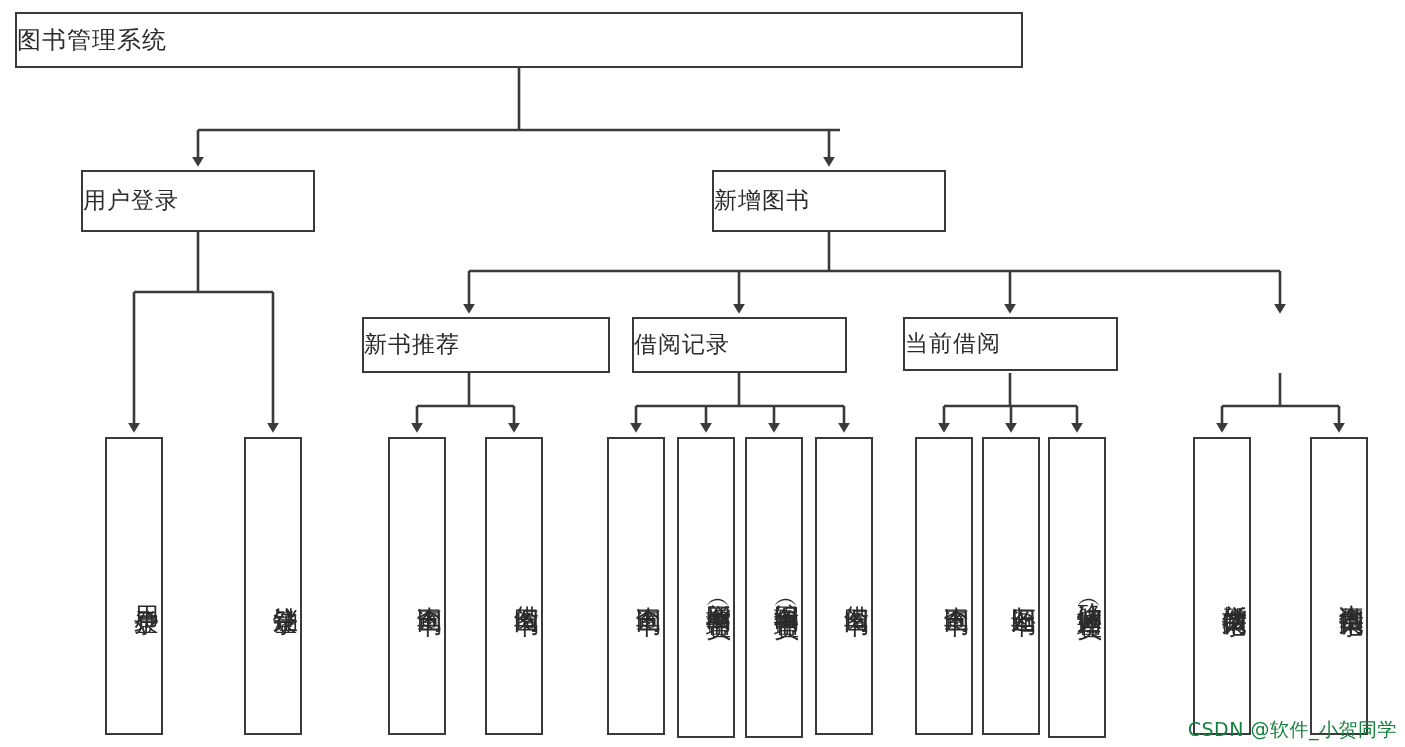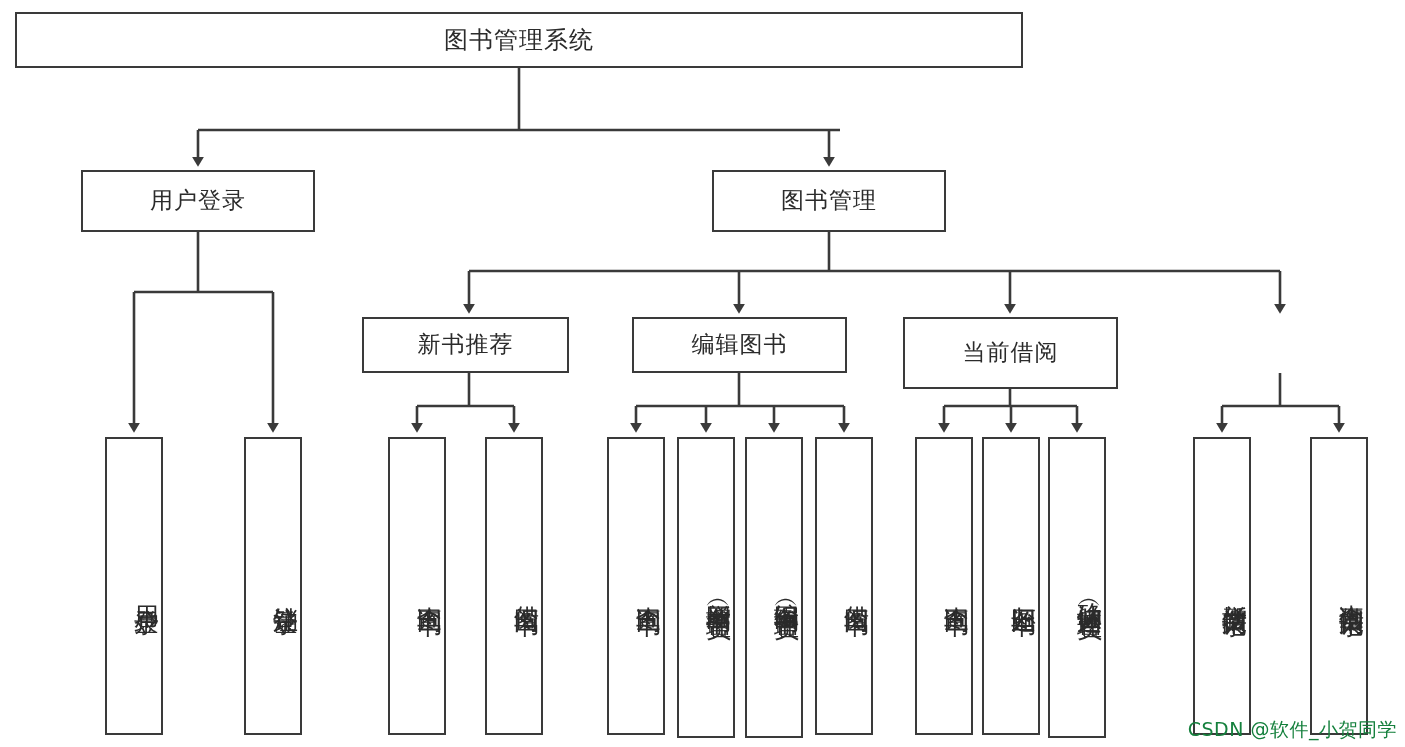"图书管理系统" .node { justify-content: center -> flex-start }
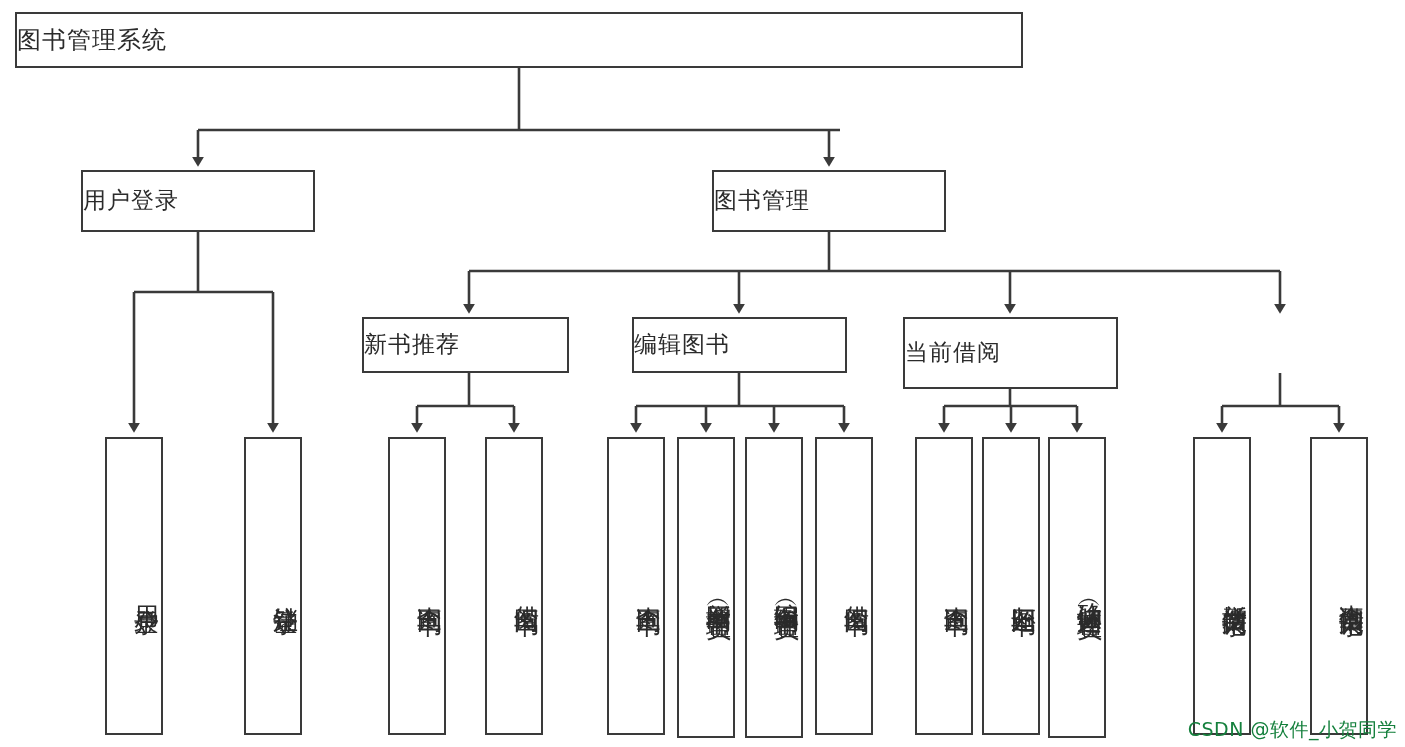"图书管理" span { text: 图书管理 -> 新增图书 }
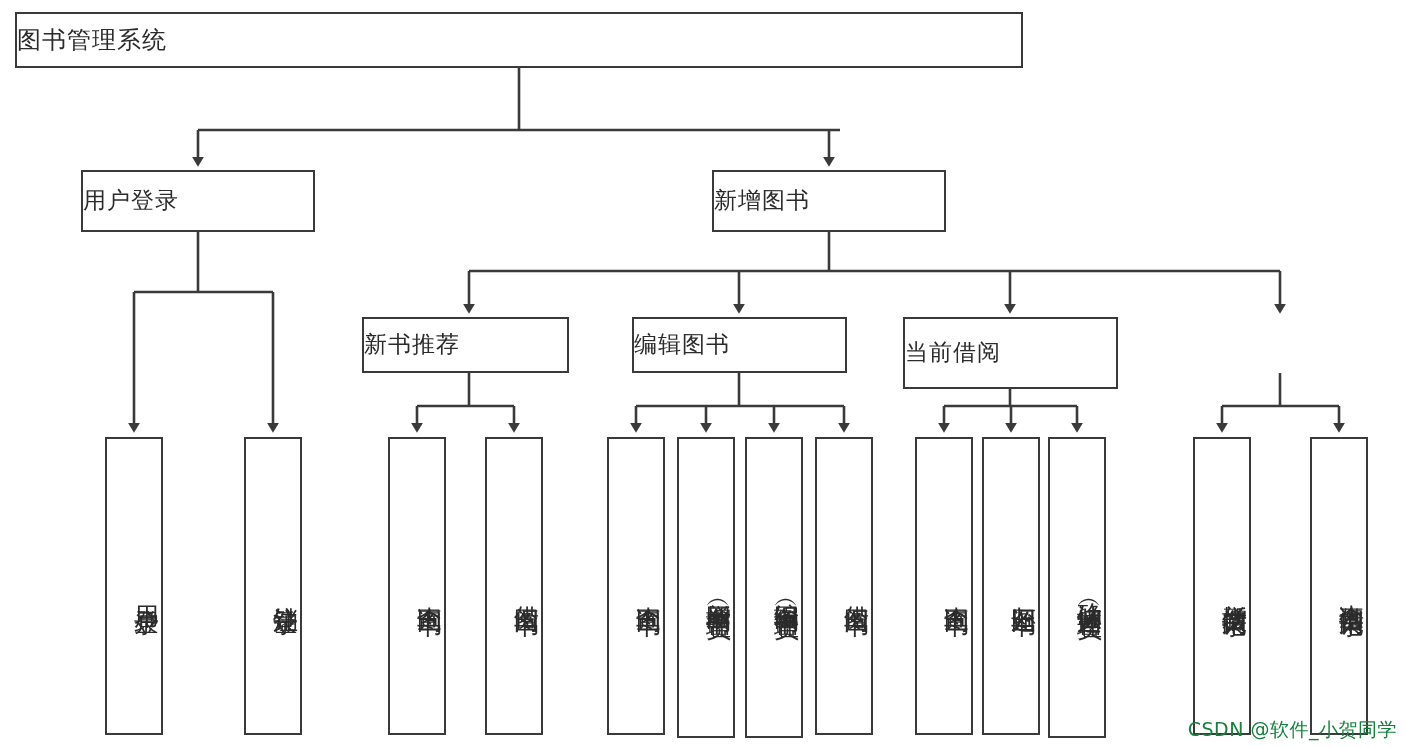"新书推荐" div.node { width: 207px -> 248px }
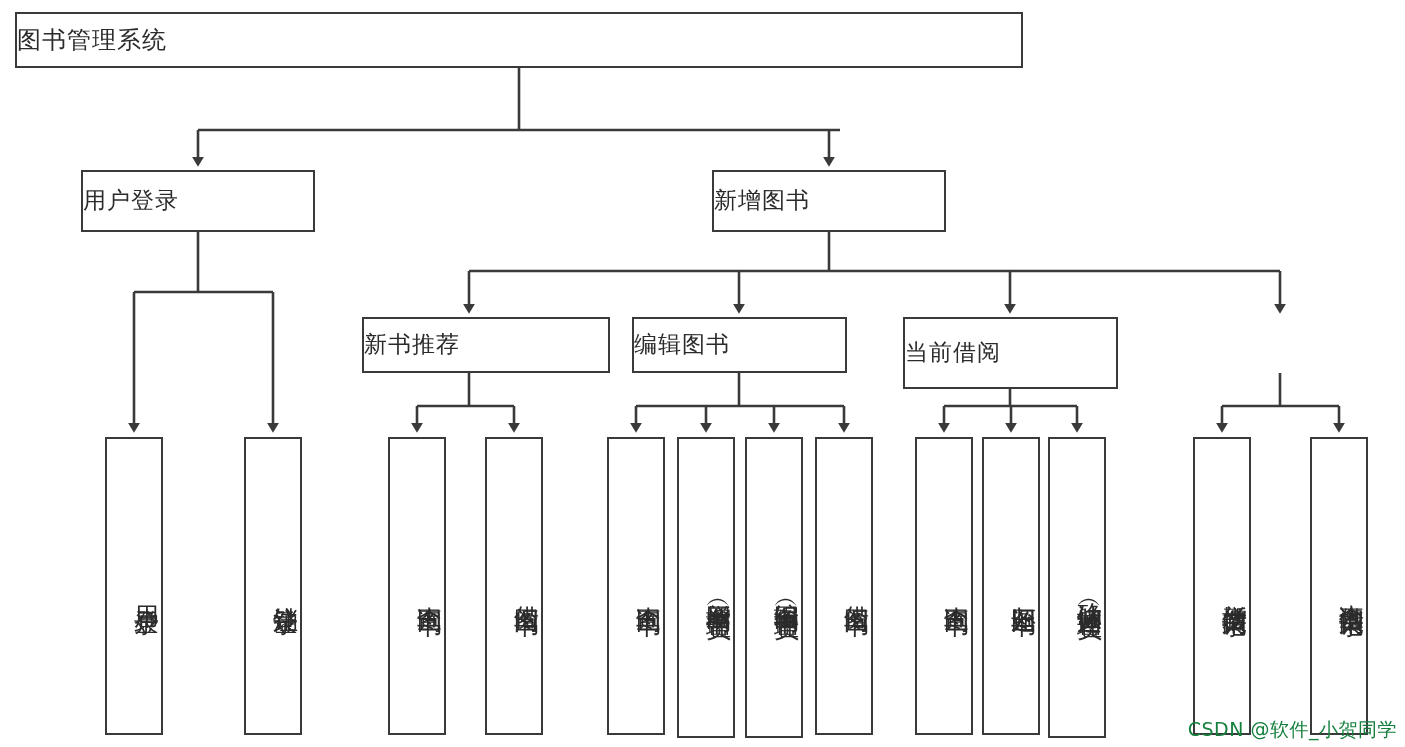"编辑图书" span { text: 编辑图书 -> 借阅记录 }
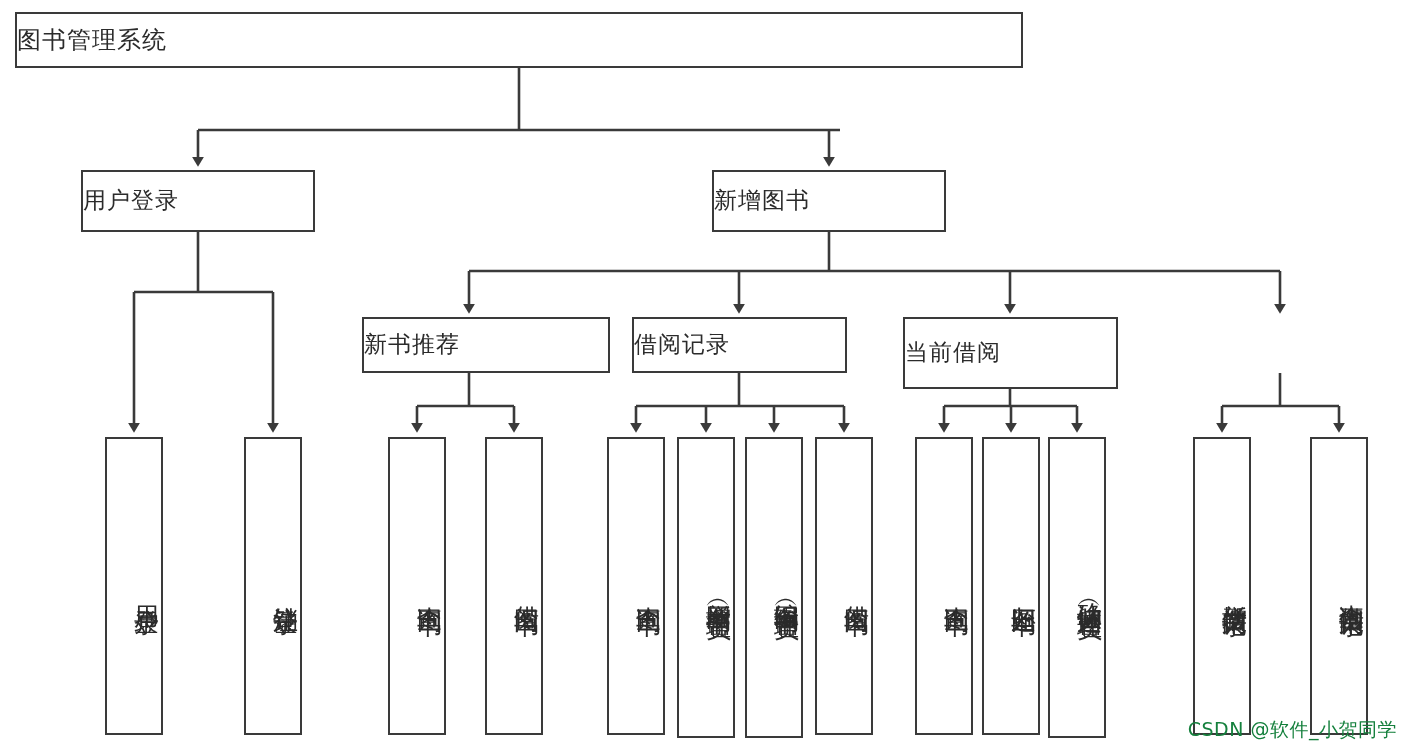"当前借阅" div.node { height: 72px -> 54px }
